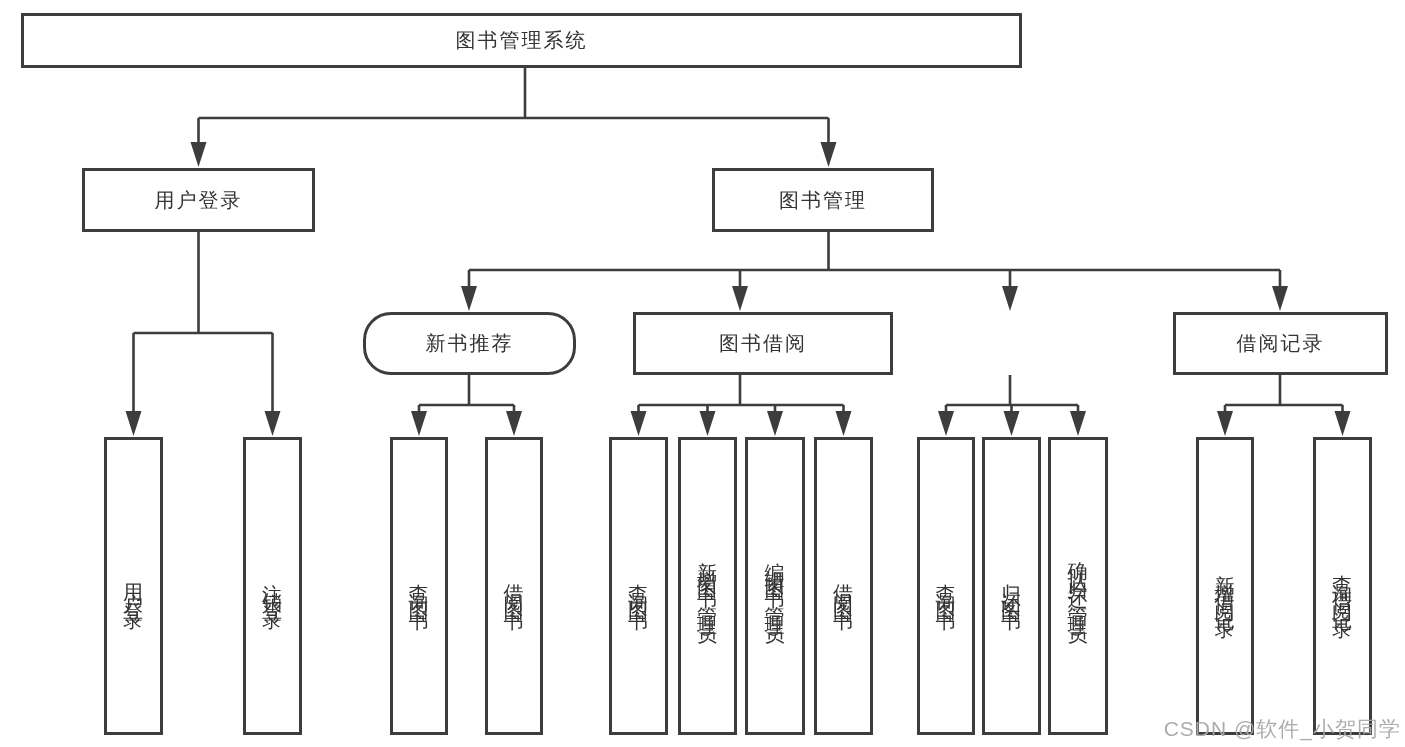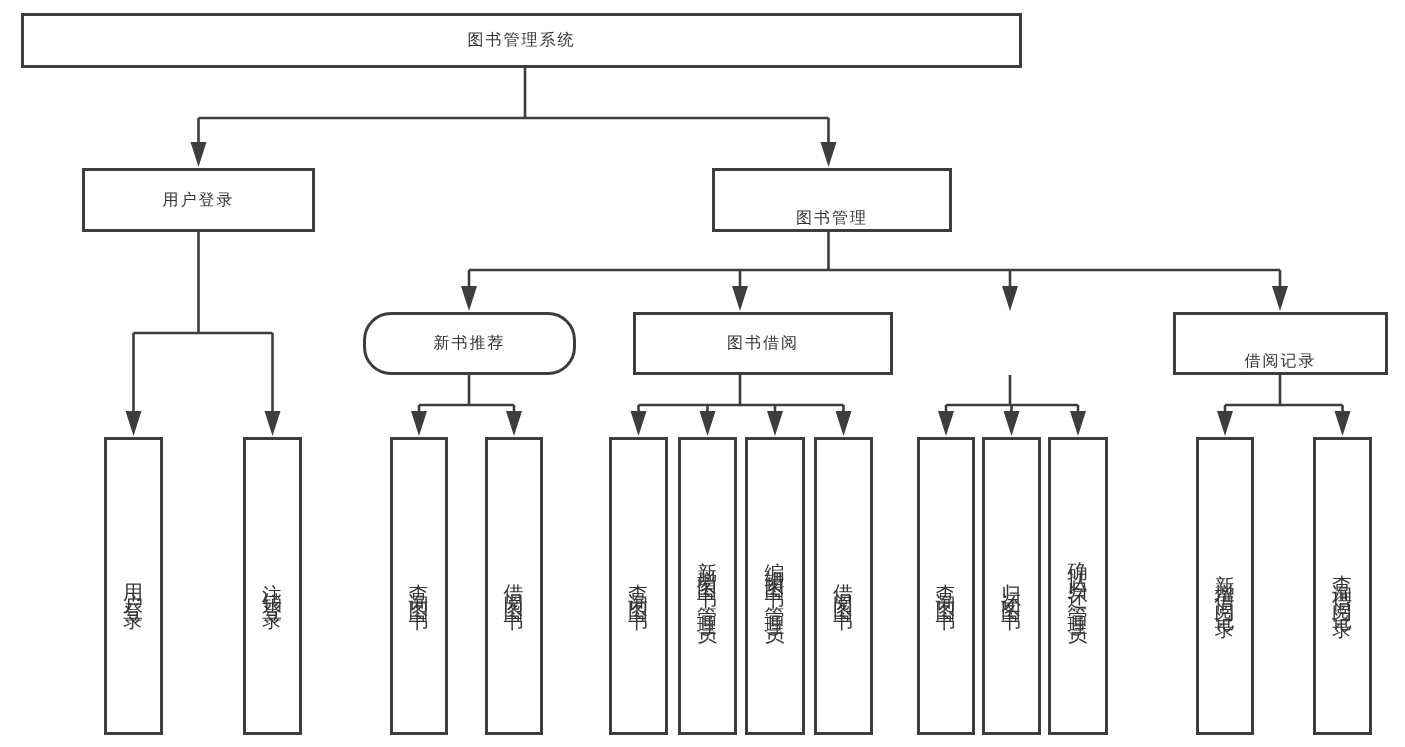"图书管理系统" .node { font-size: 16px -> 20px }
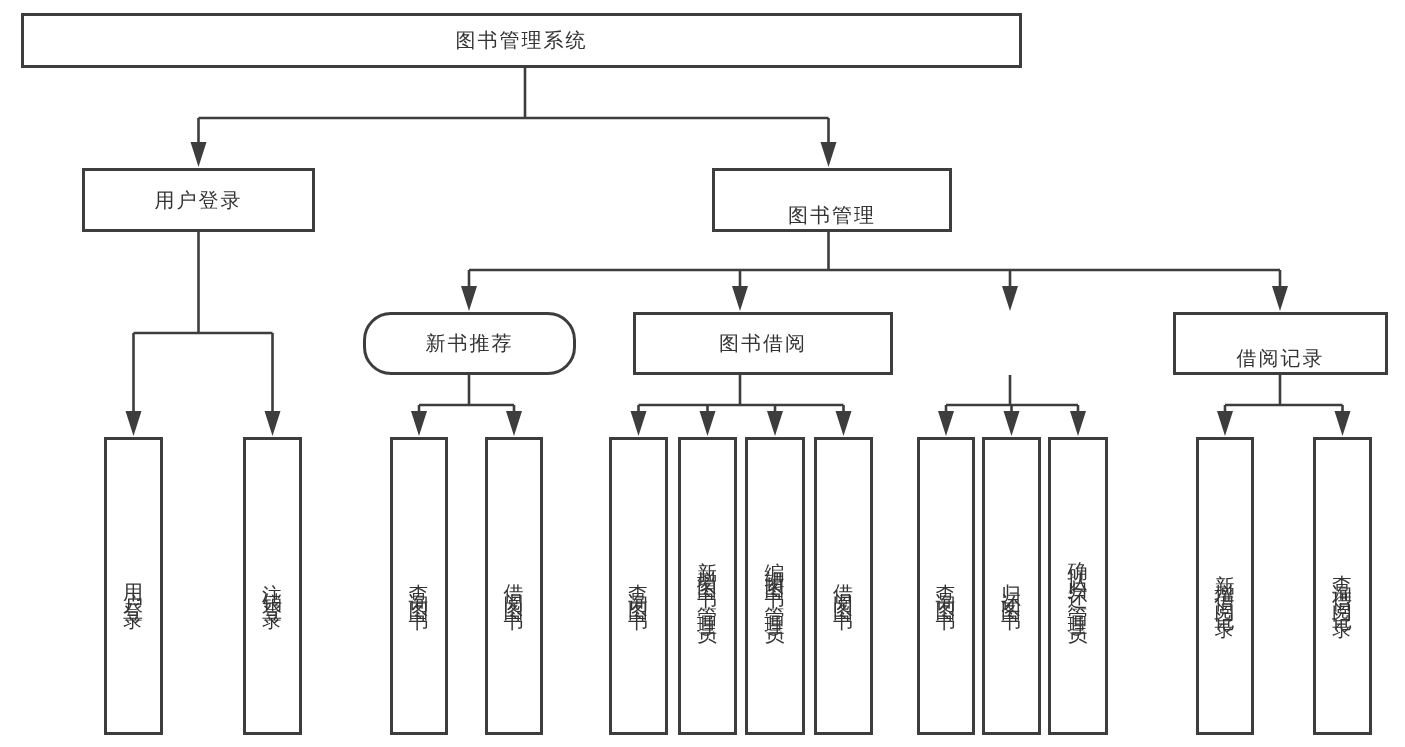"图书管理" div.node { align-items: flex-end -> none; width: 240px -> 222px }
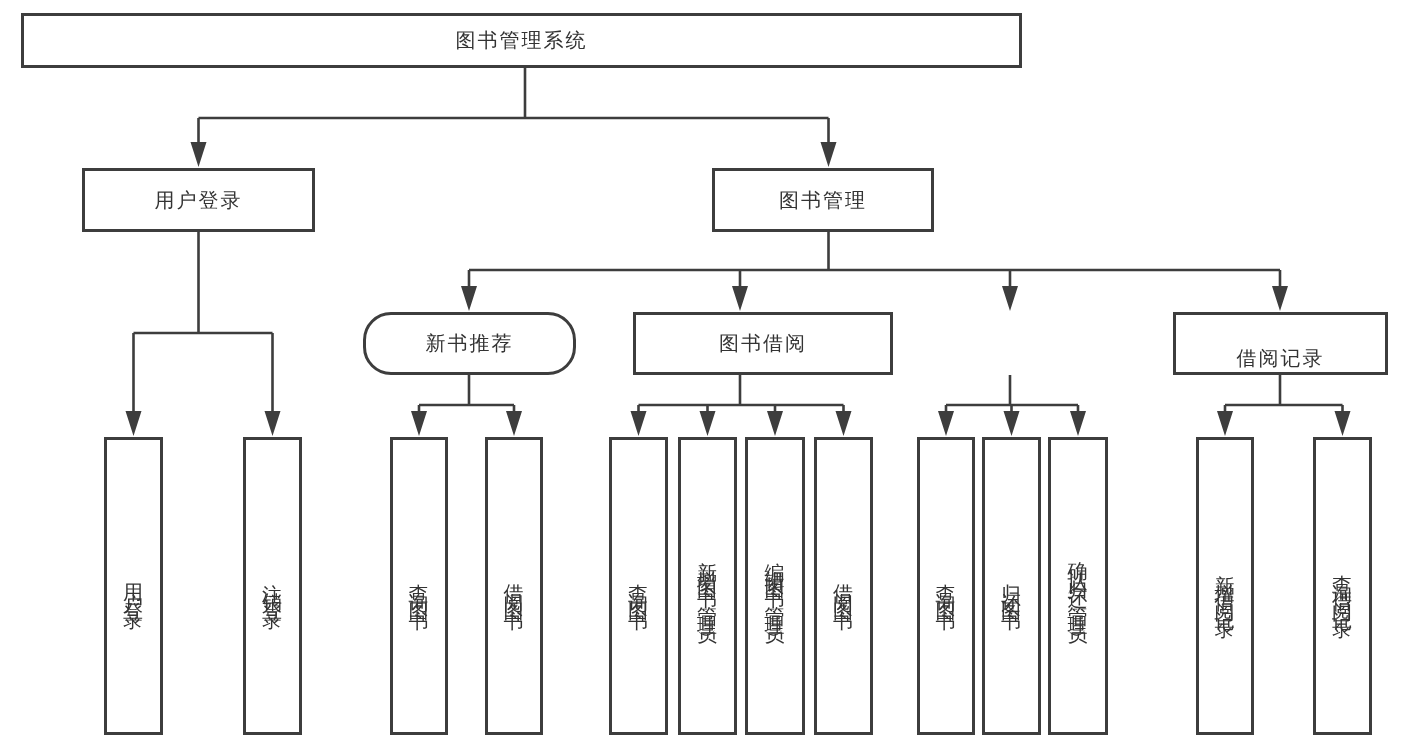"借阅记录" div.node { align-items: flex-end -> none }
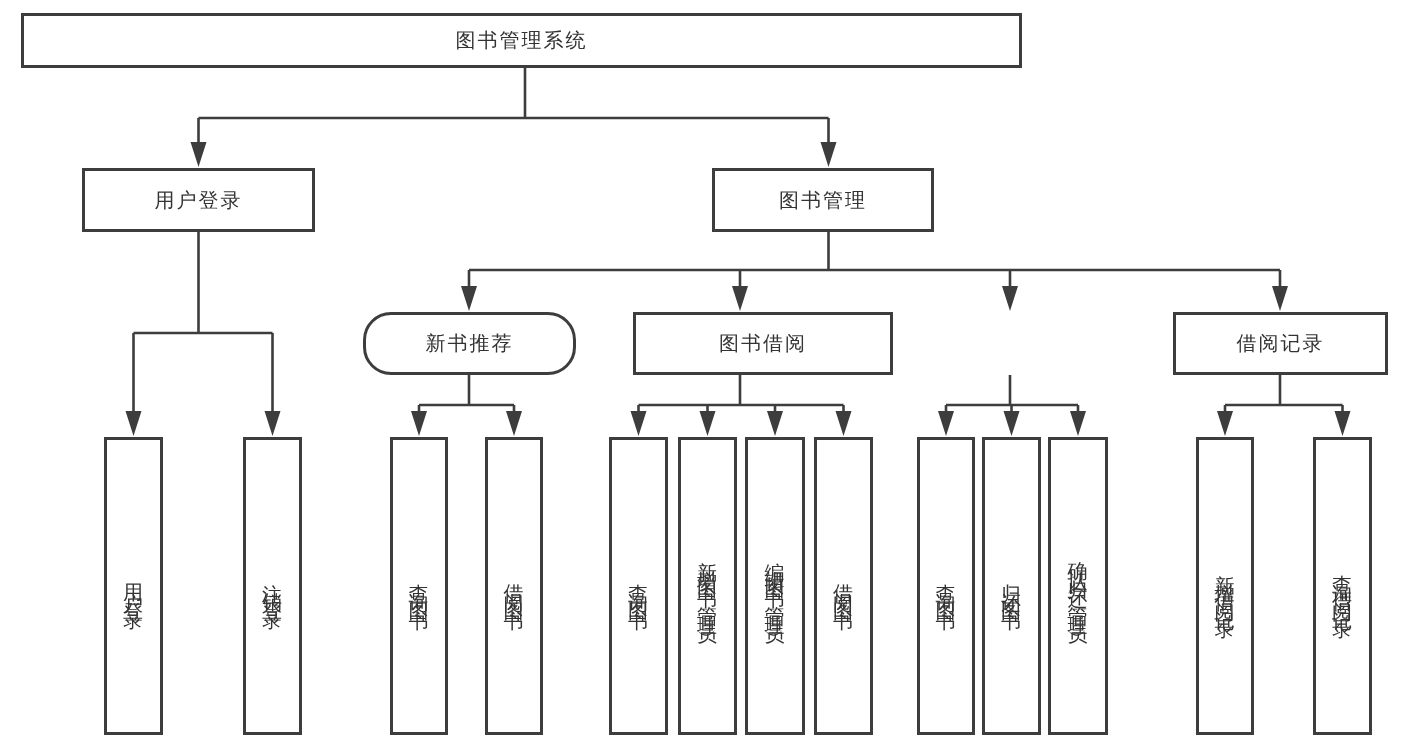"CSDN @软件_小贺同学" div.watermark { html: none -> <div>CSDN @软件_小贺同学</div> }
